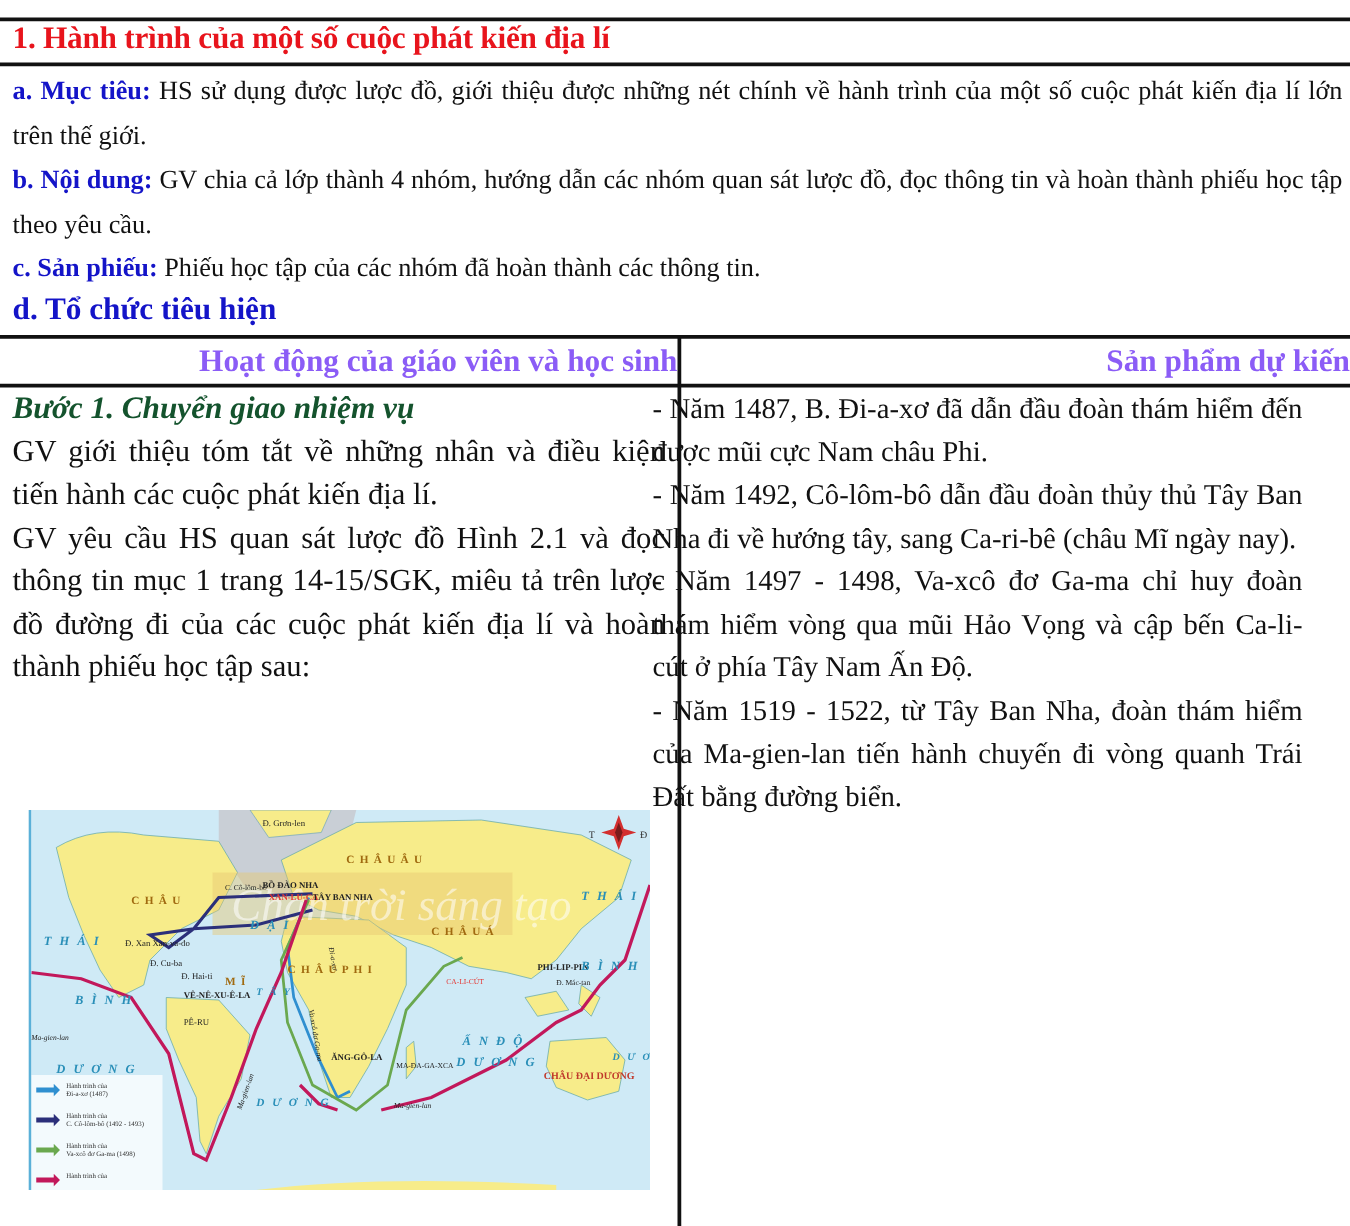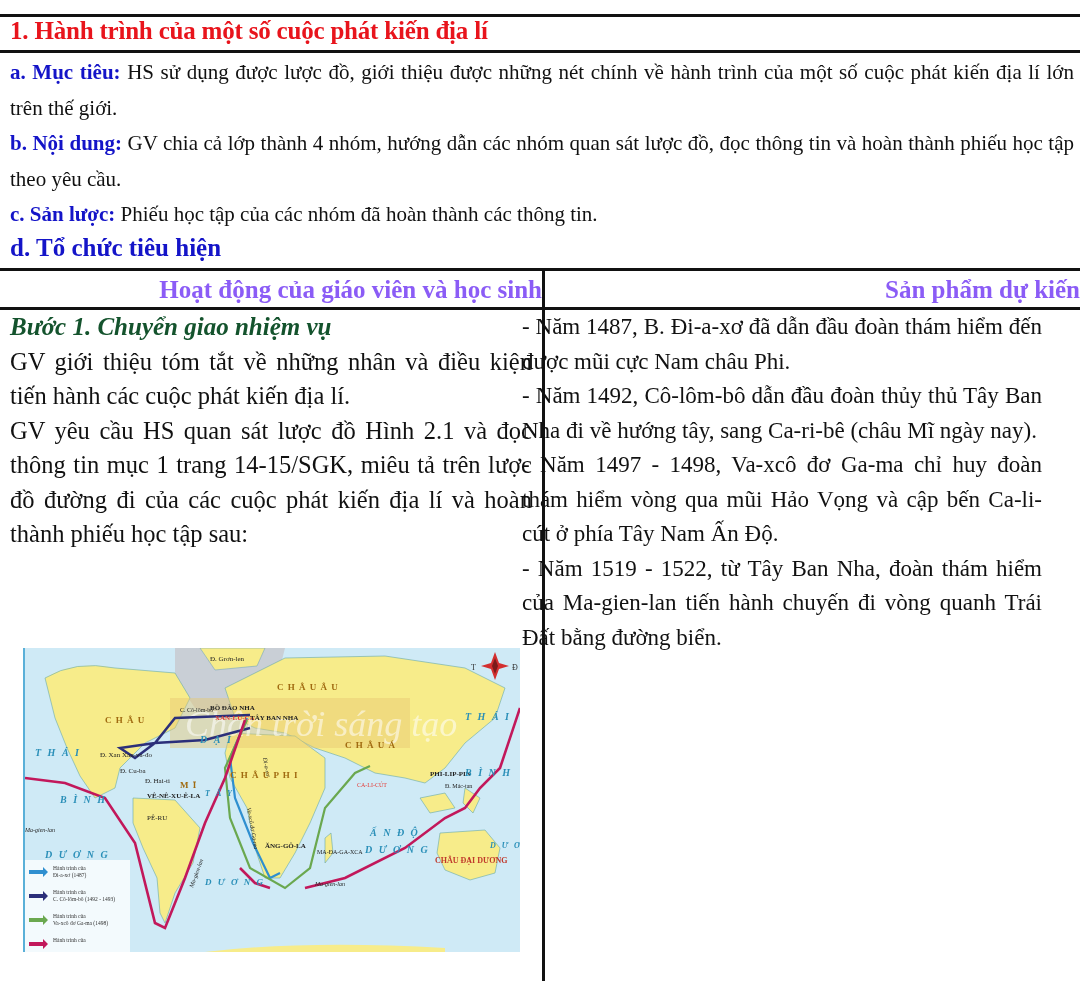"c. Sản lược:" span.lbl { text: lược -> phiếu }
